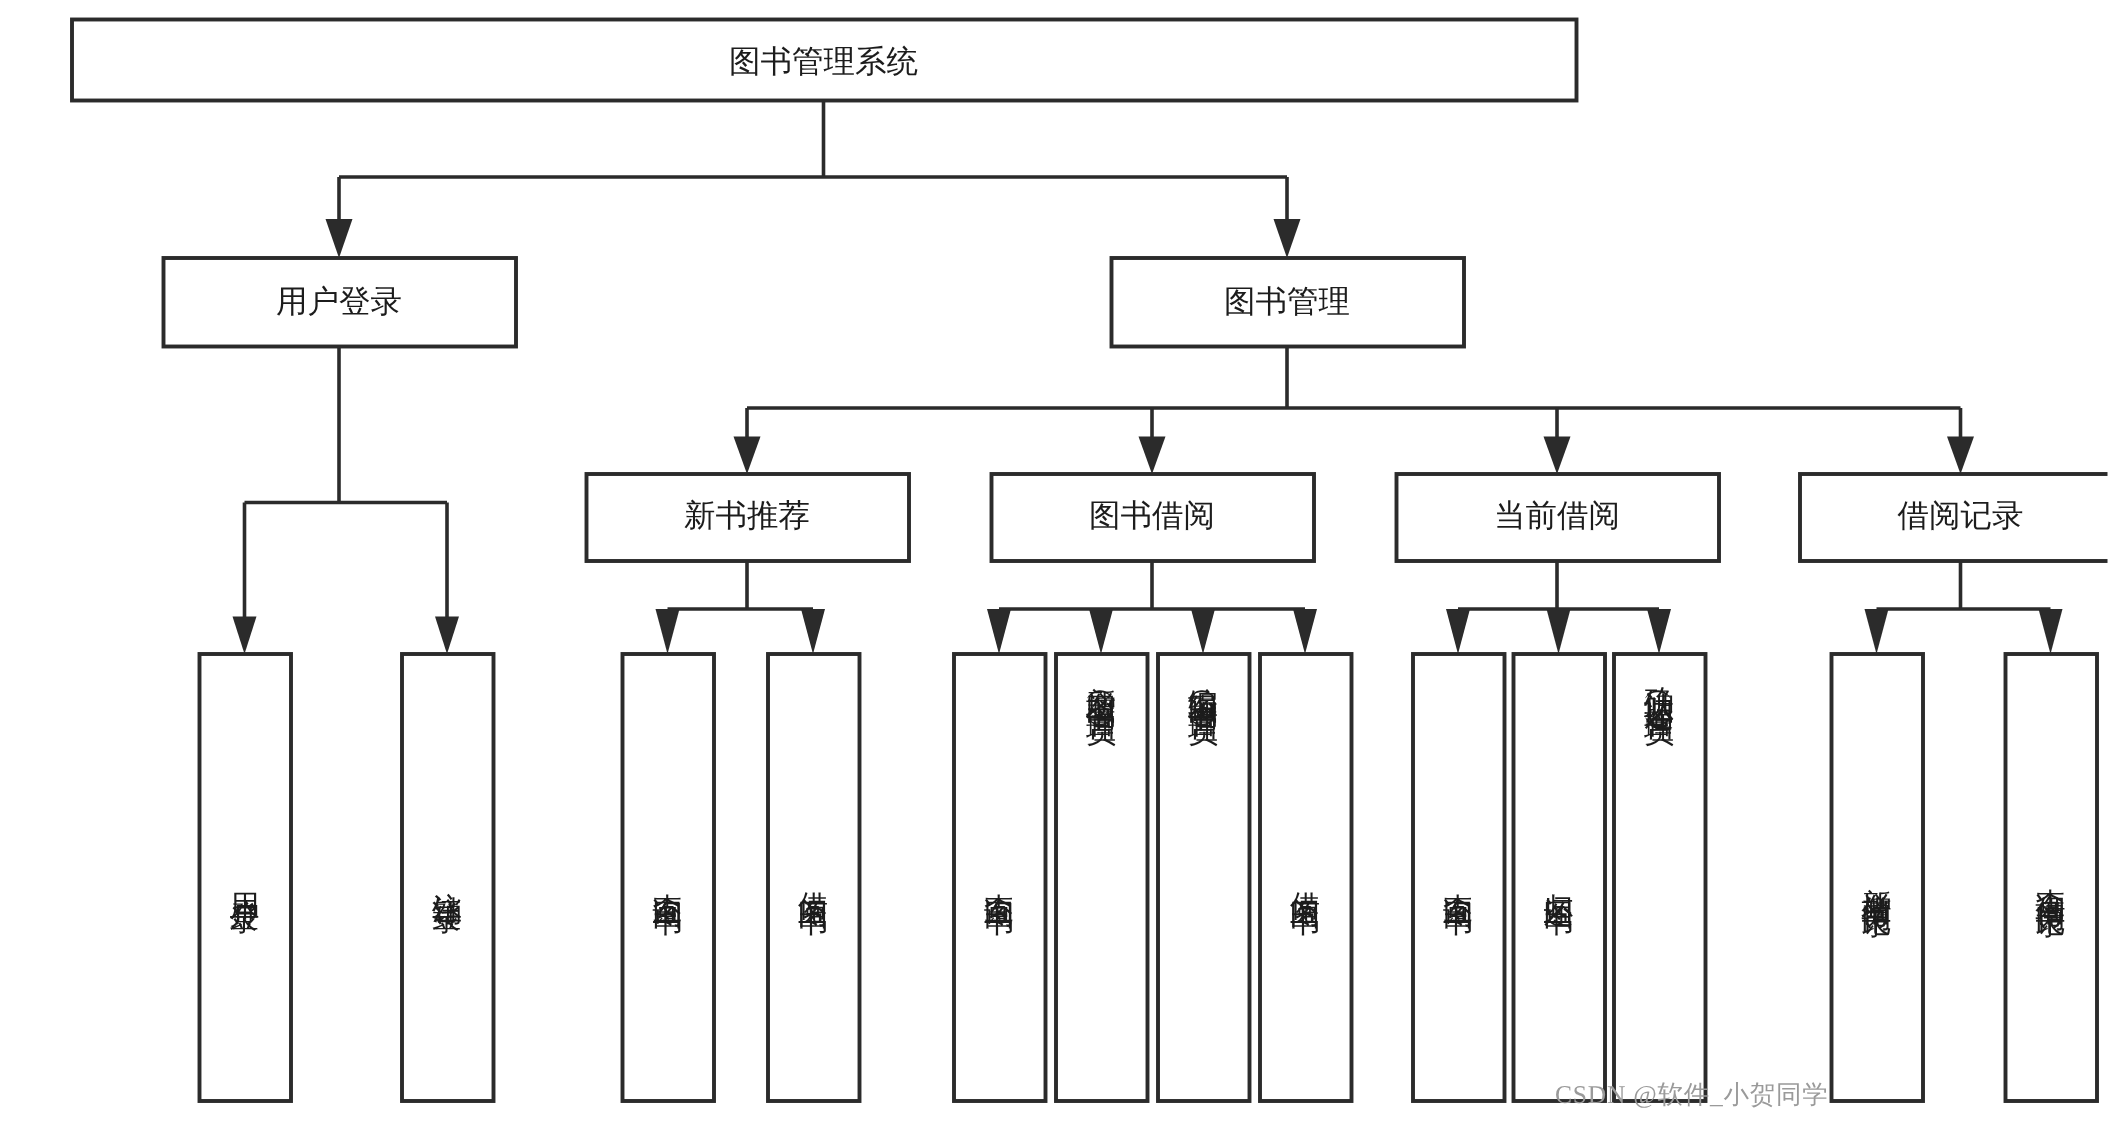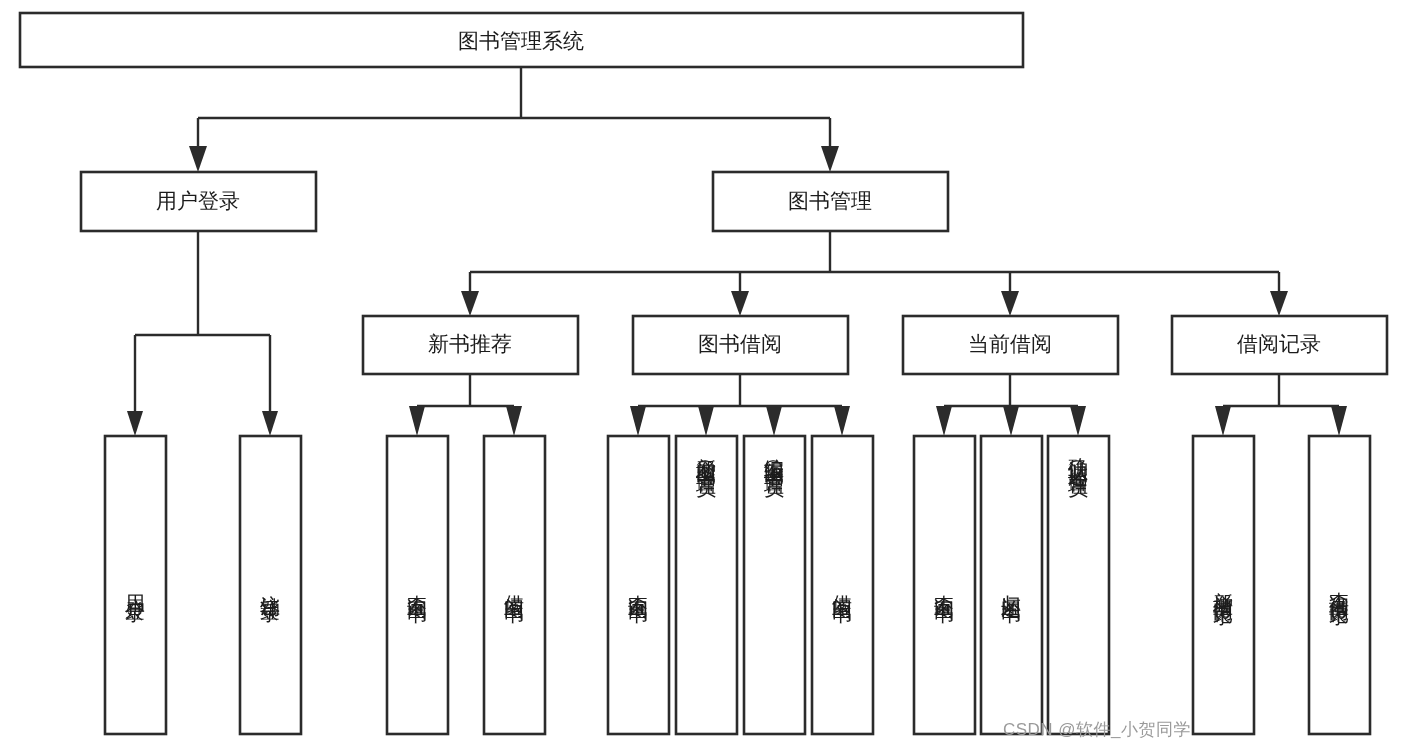"图书管理系统" #diagram-root { margin-left: none -> 28px }
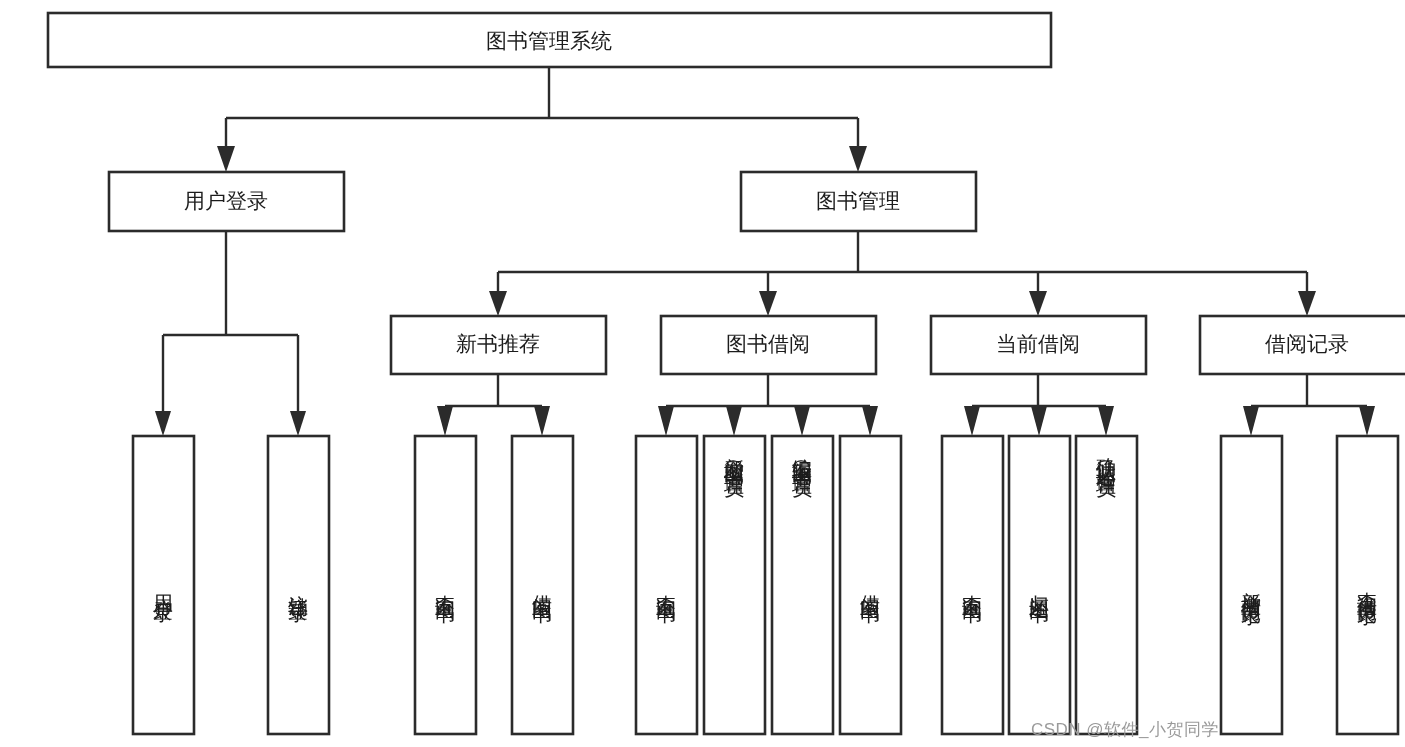"CSDN @软件_小贺同学" .watermark { font-family: Liberation Sans, sans-serif -> Liberation Serif, serif }
